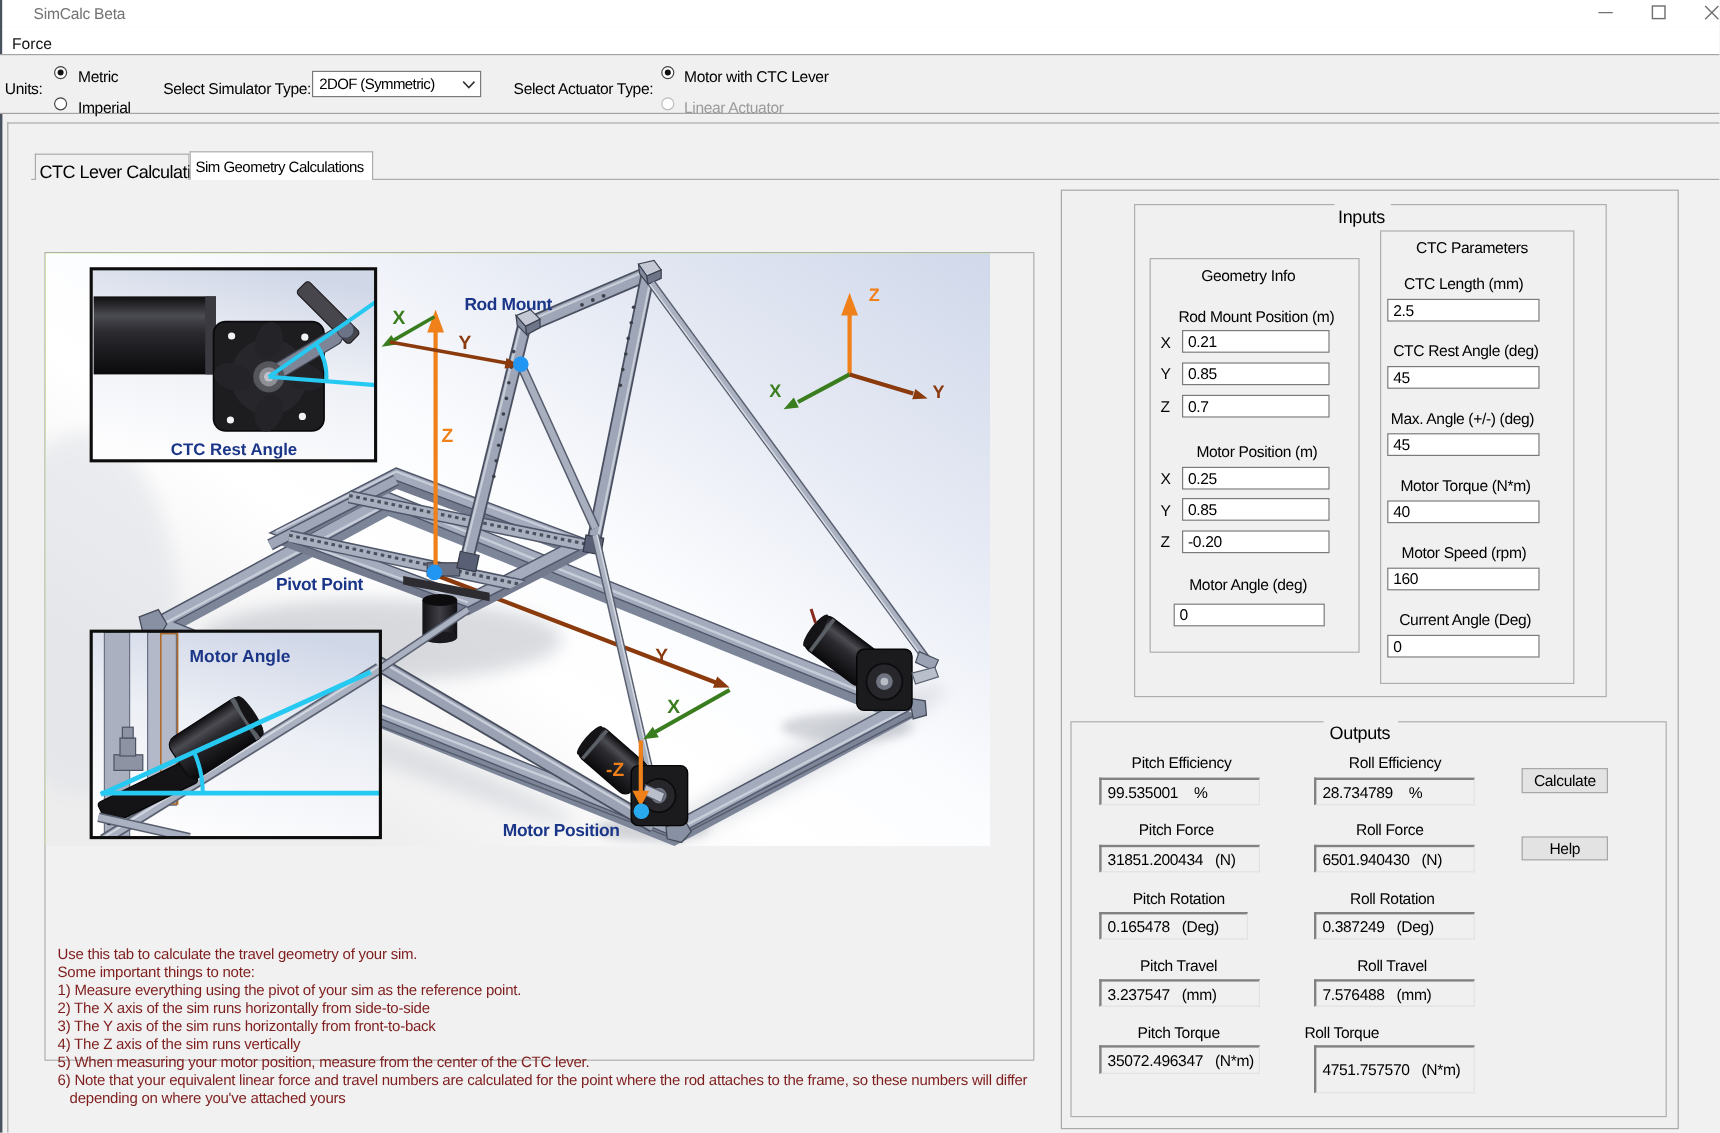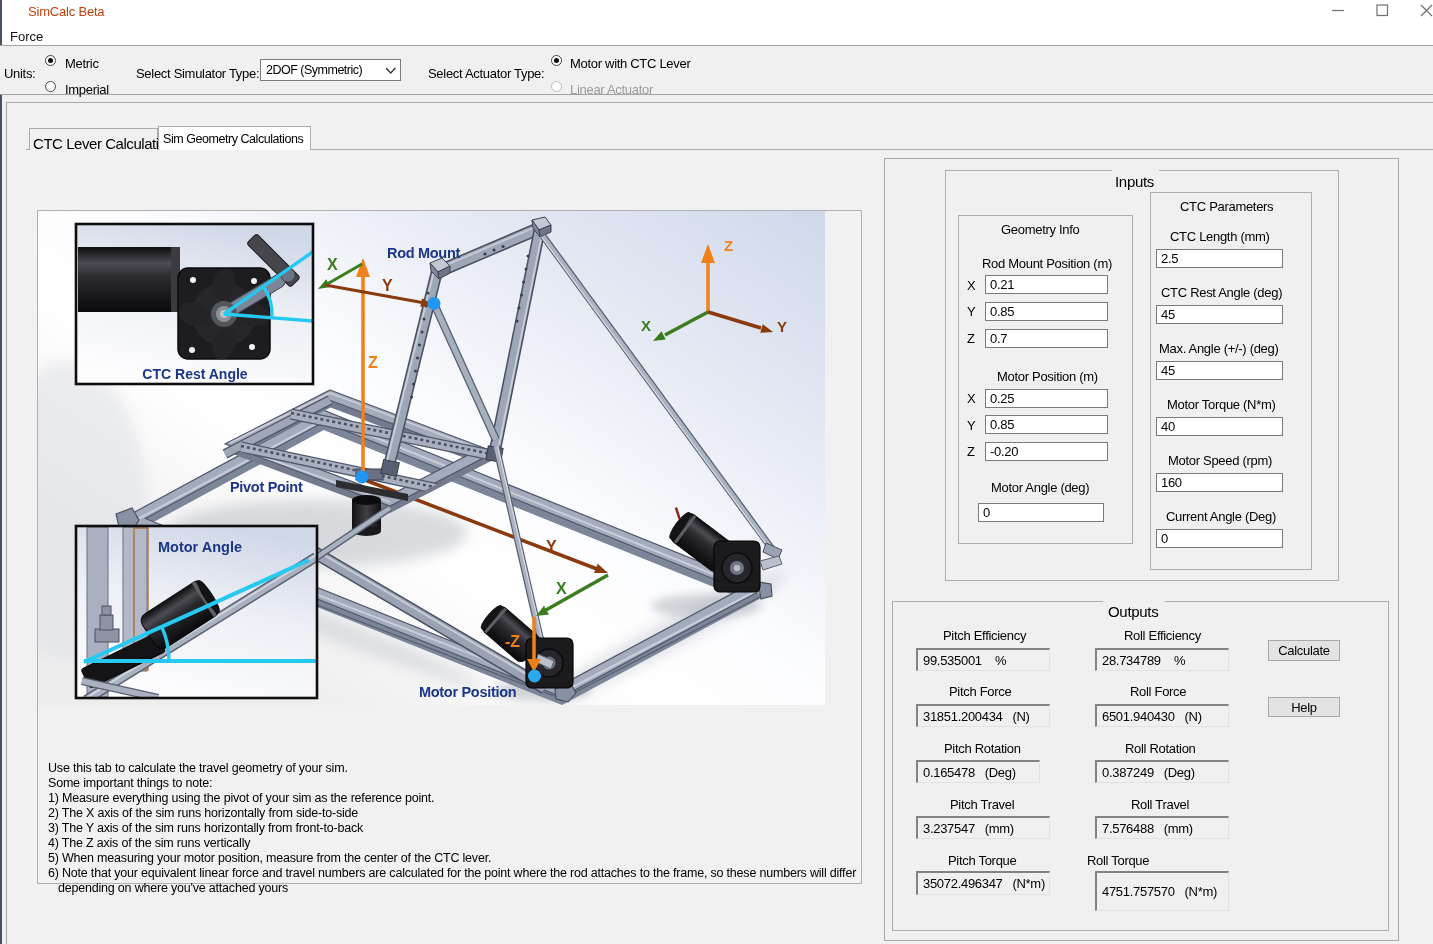"SimCalc Beta" div.abs { color: #c2410c -> #737373 }
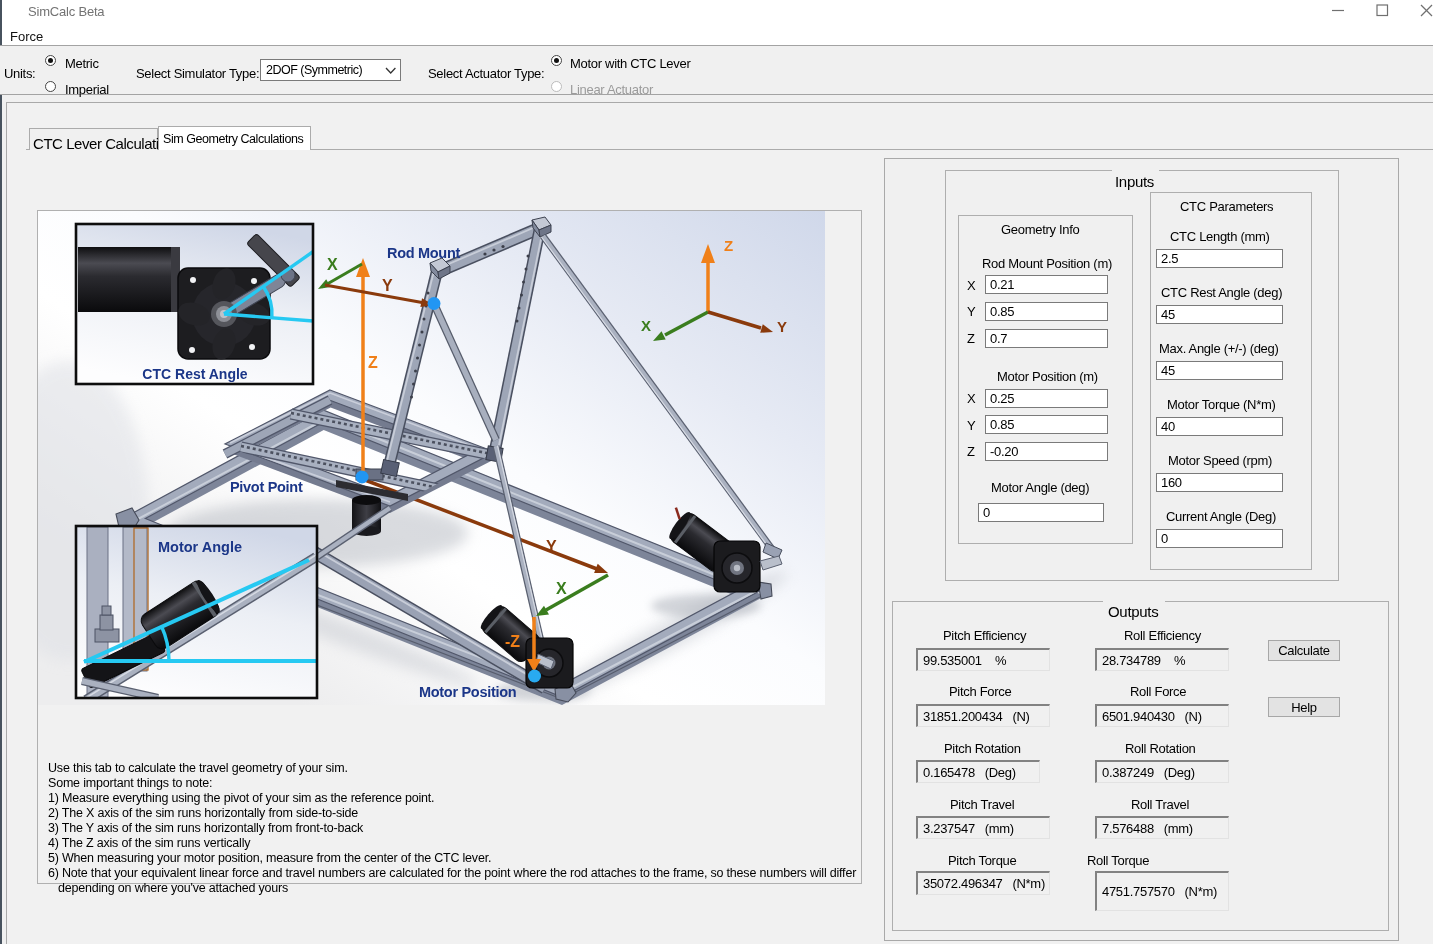"Use this tab to calculate" div.abs { color: #000000 -> #7f1d1d; top: 761px -> 788px }
